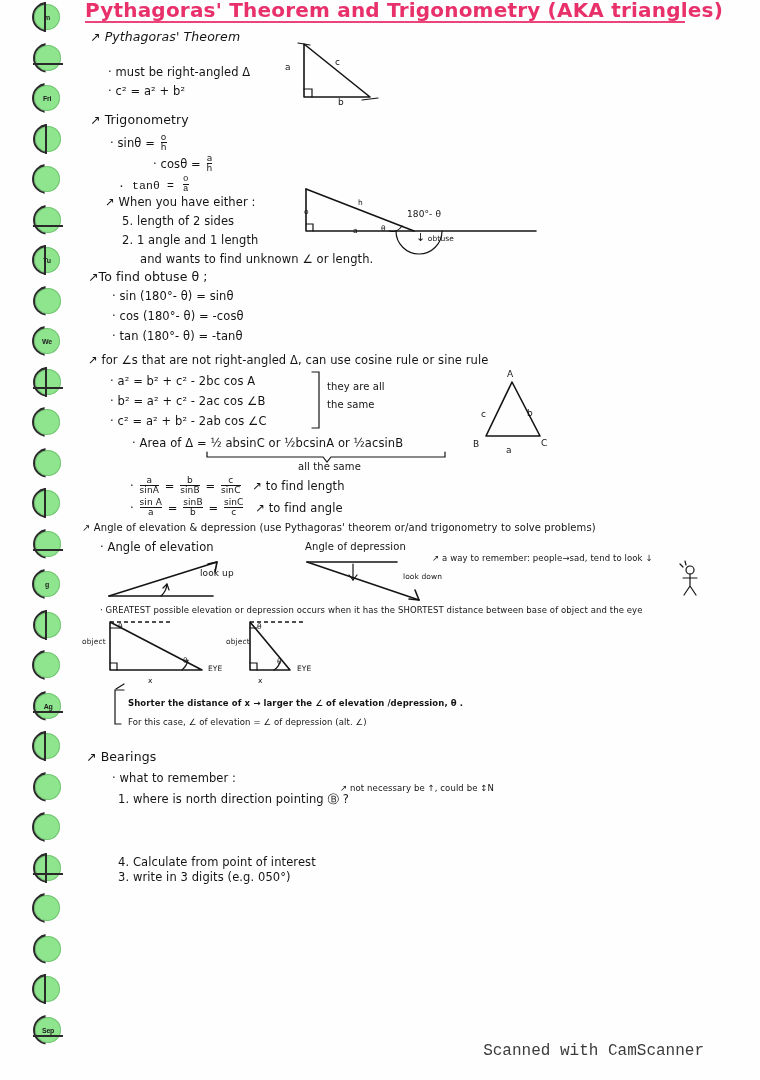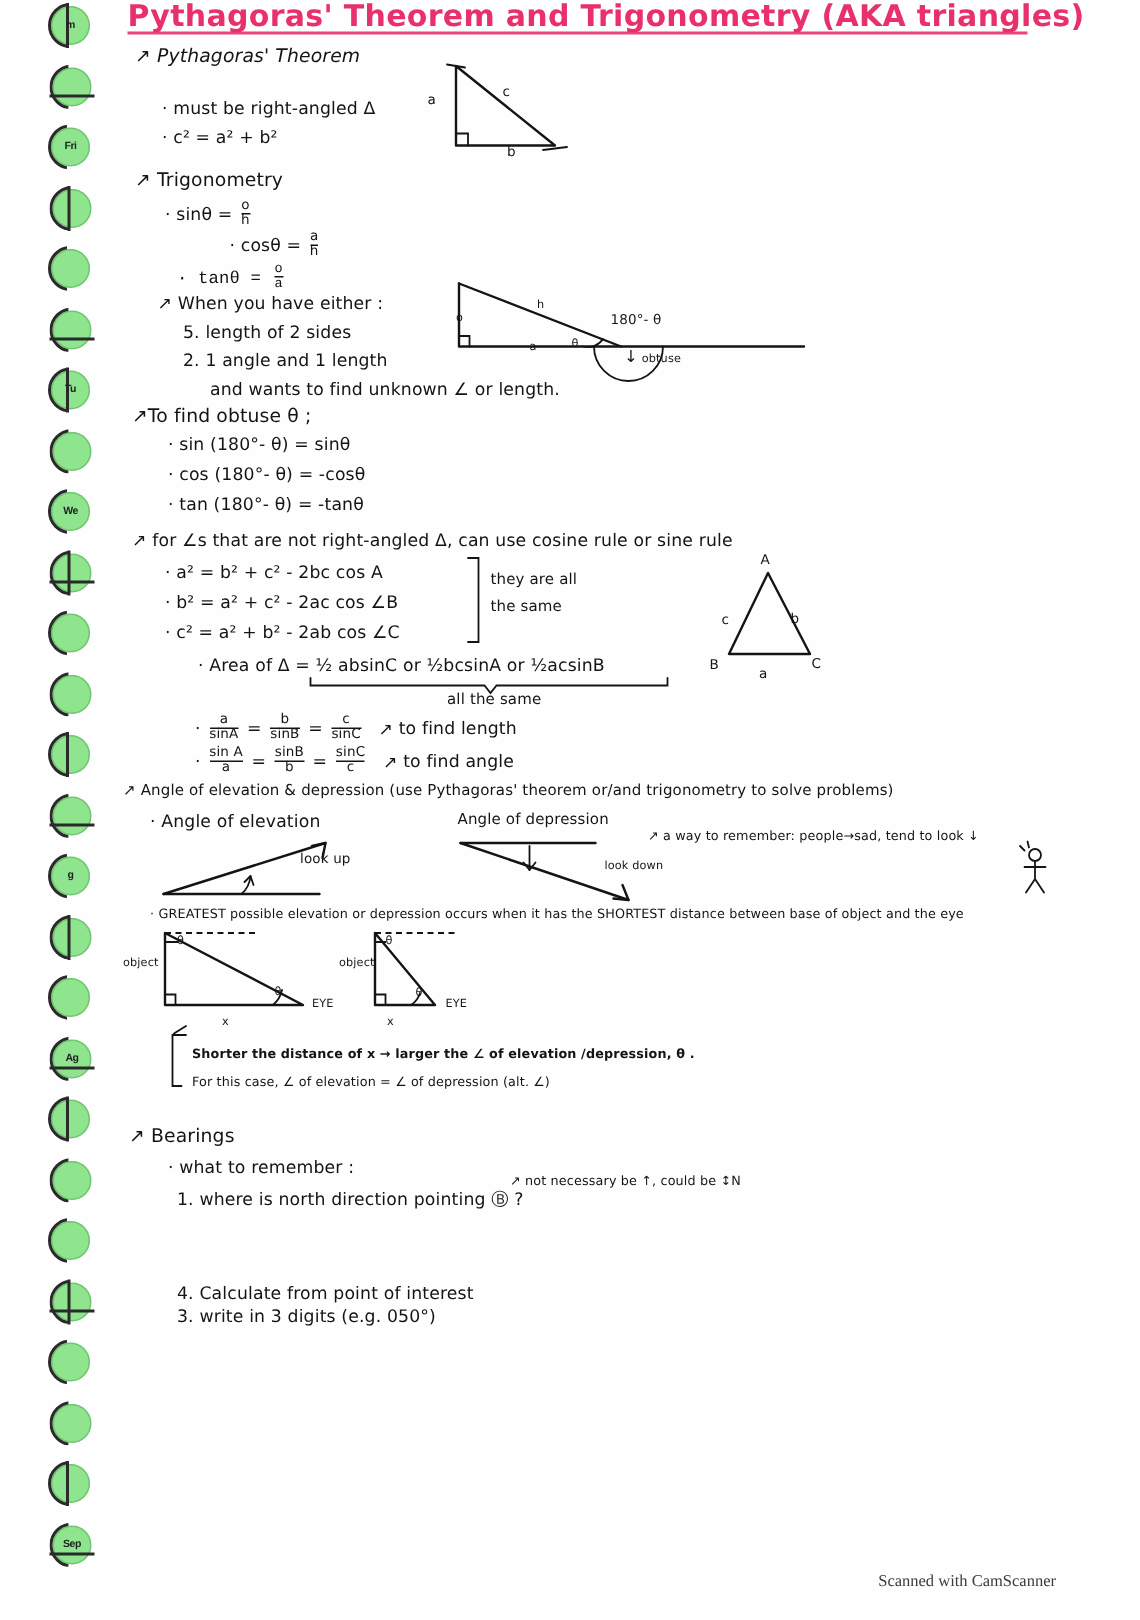"Scanned with CamScanner" .footer { font-family: Liberation Serif, serif -> Liberation Mono, monospace; font-size: 11px -> 16px }
